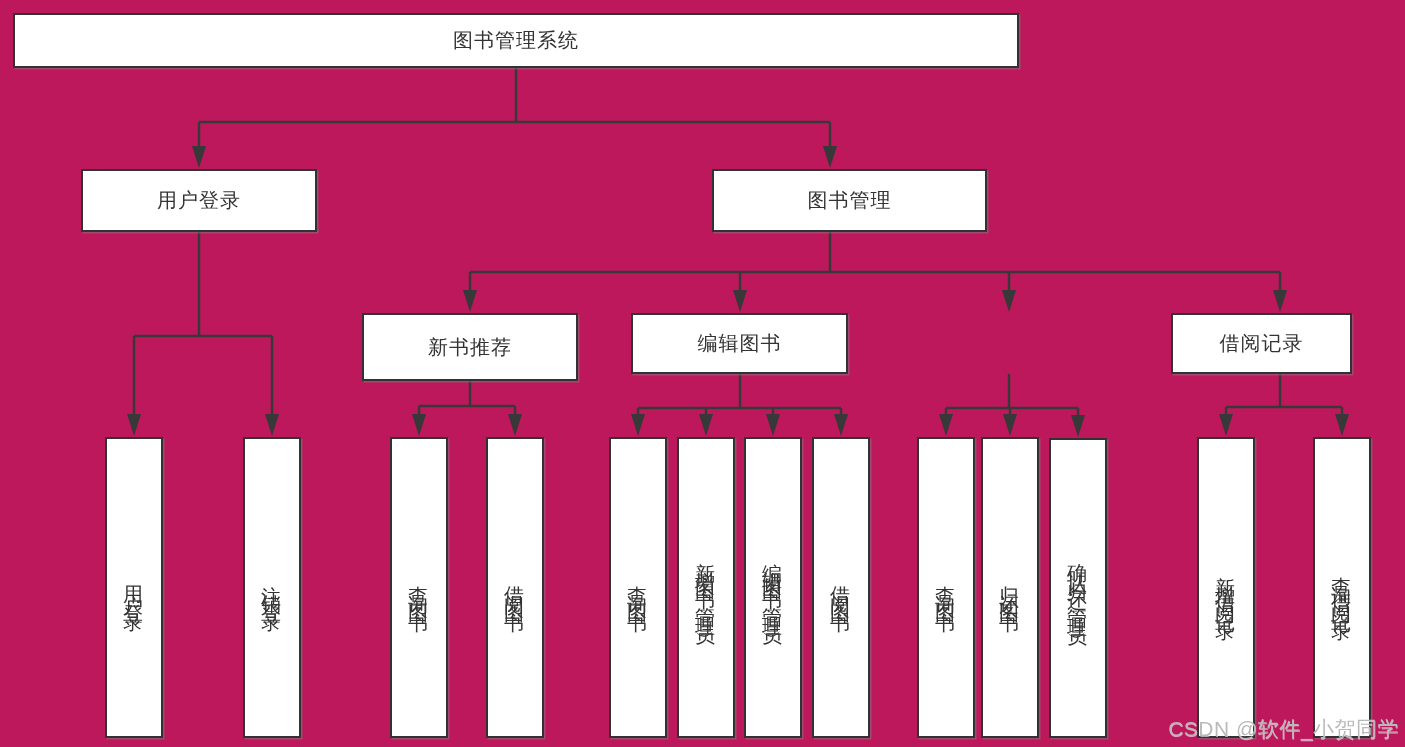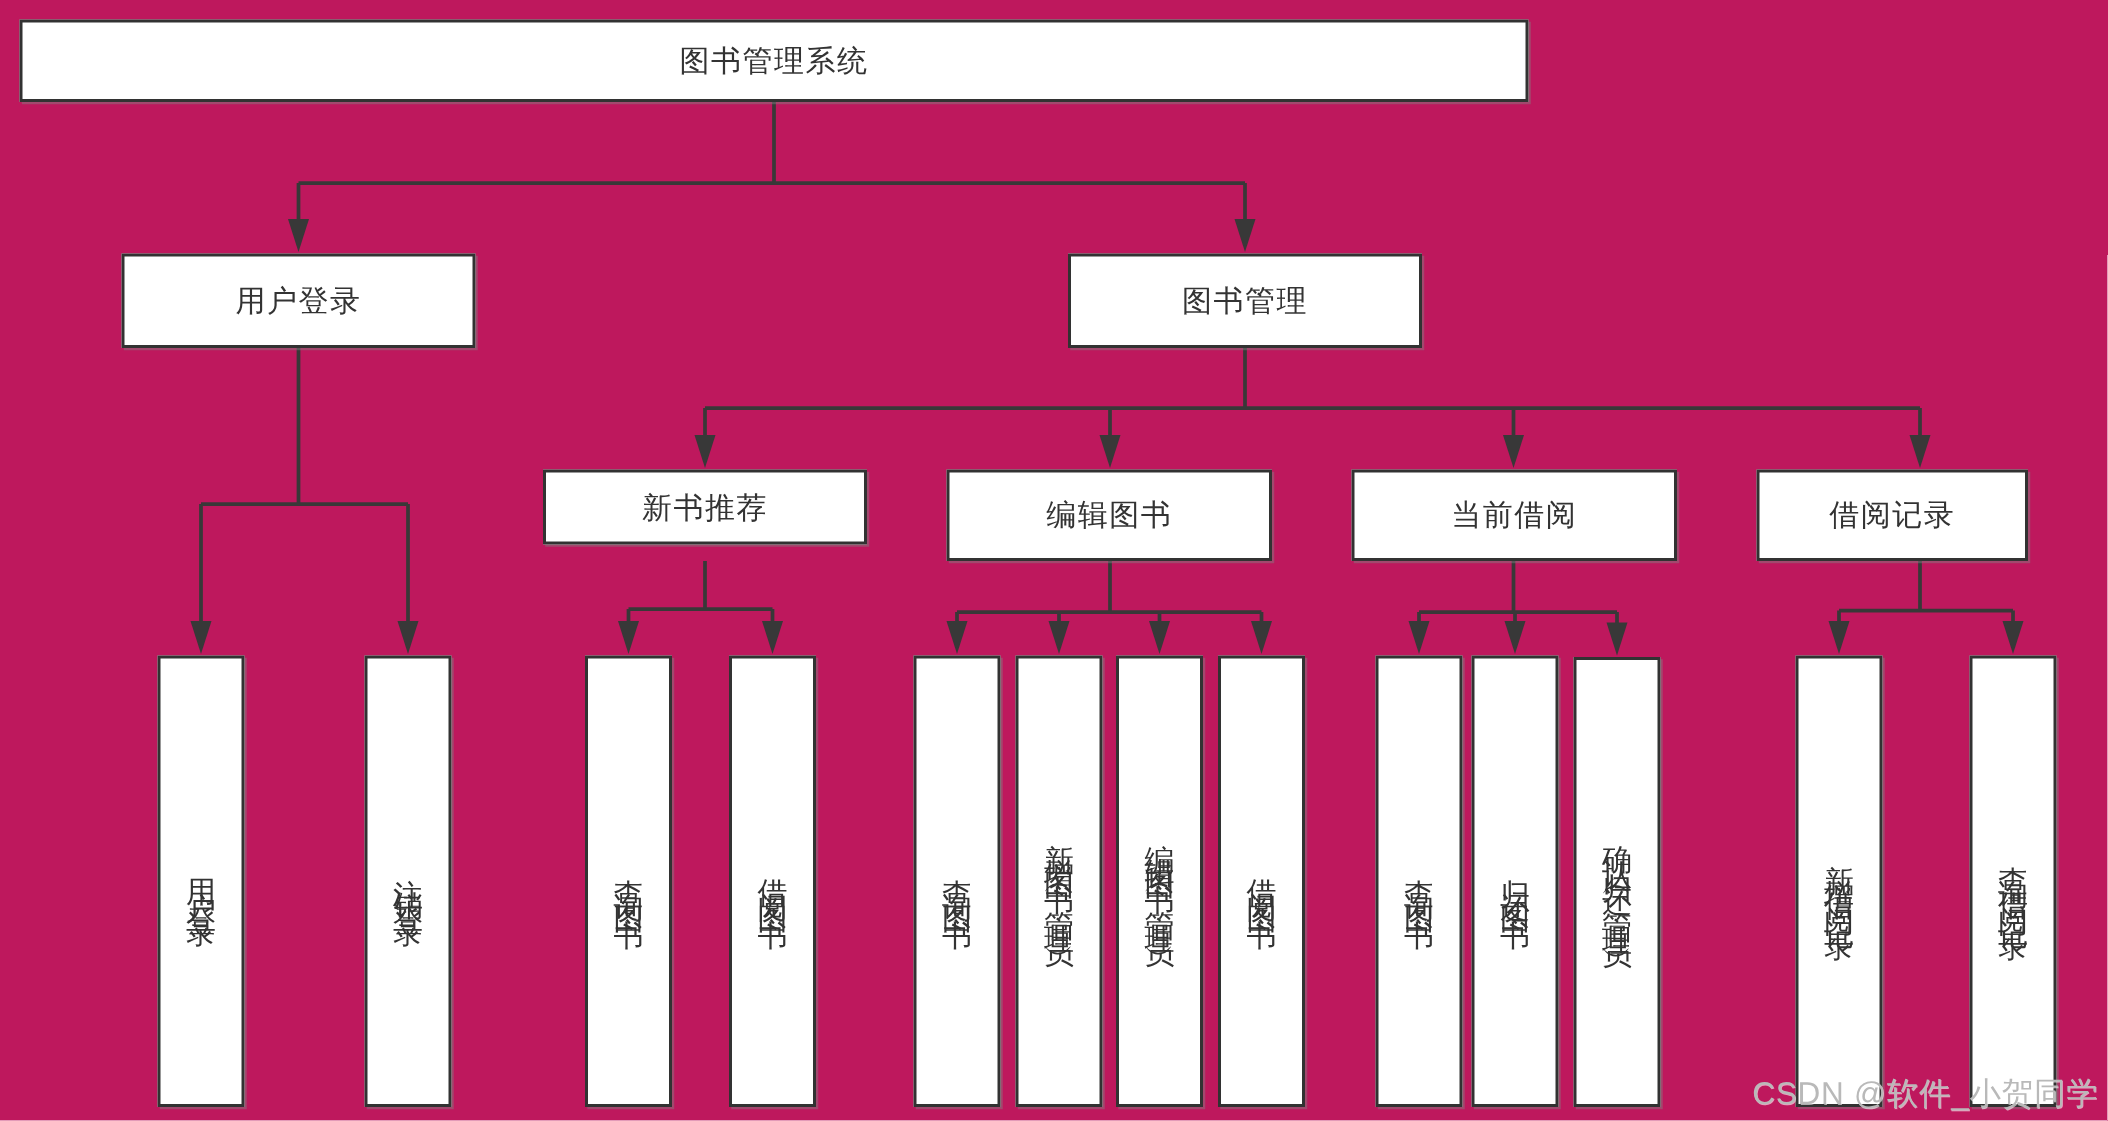"图书管理" .n-l2b { width: 236px -> 275px }
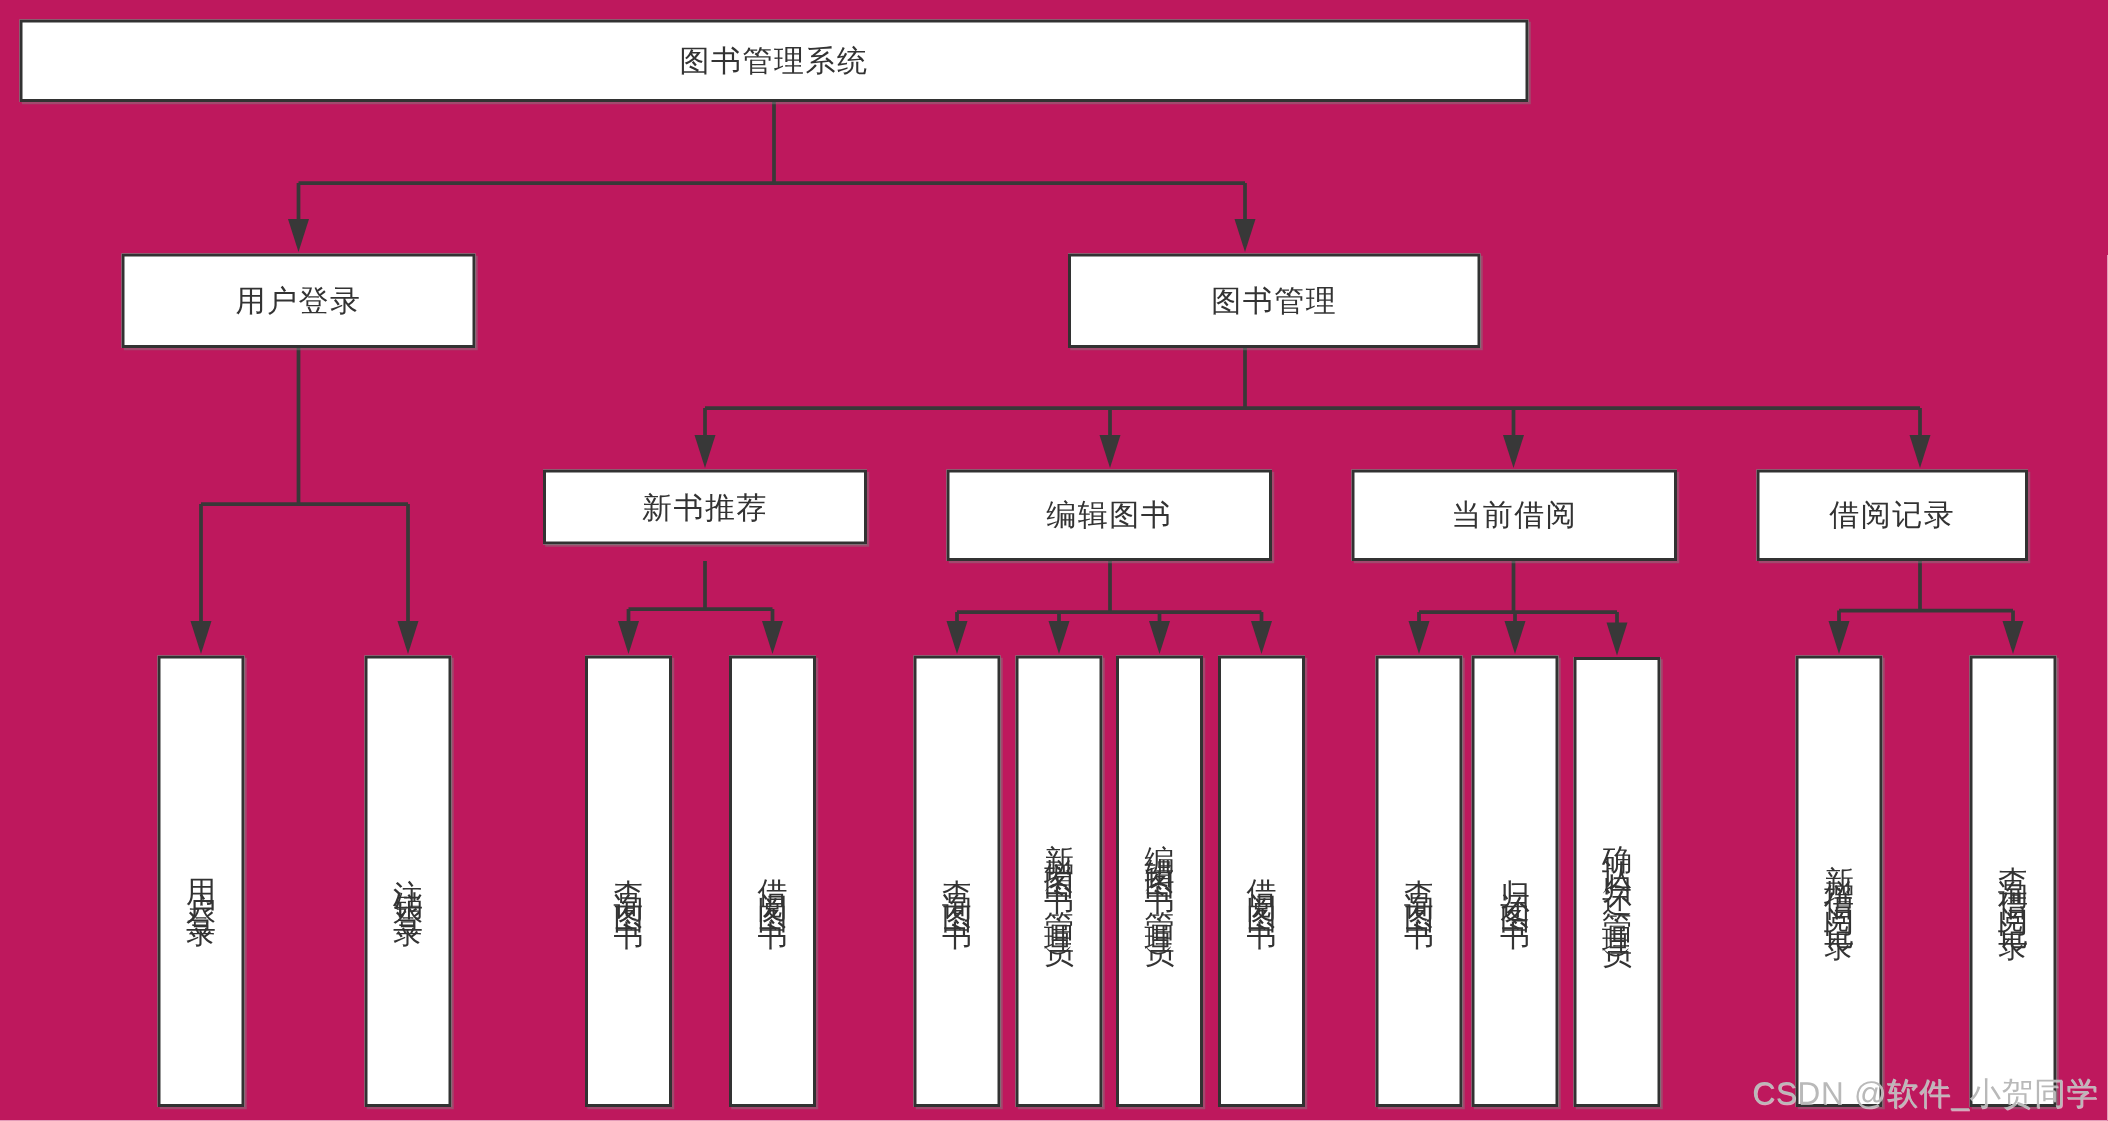"新书推荐" .n-l3a { height: 50px -> 68px }
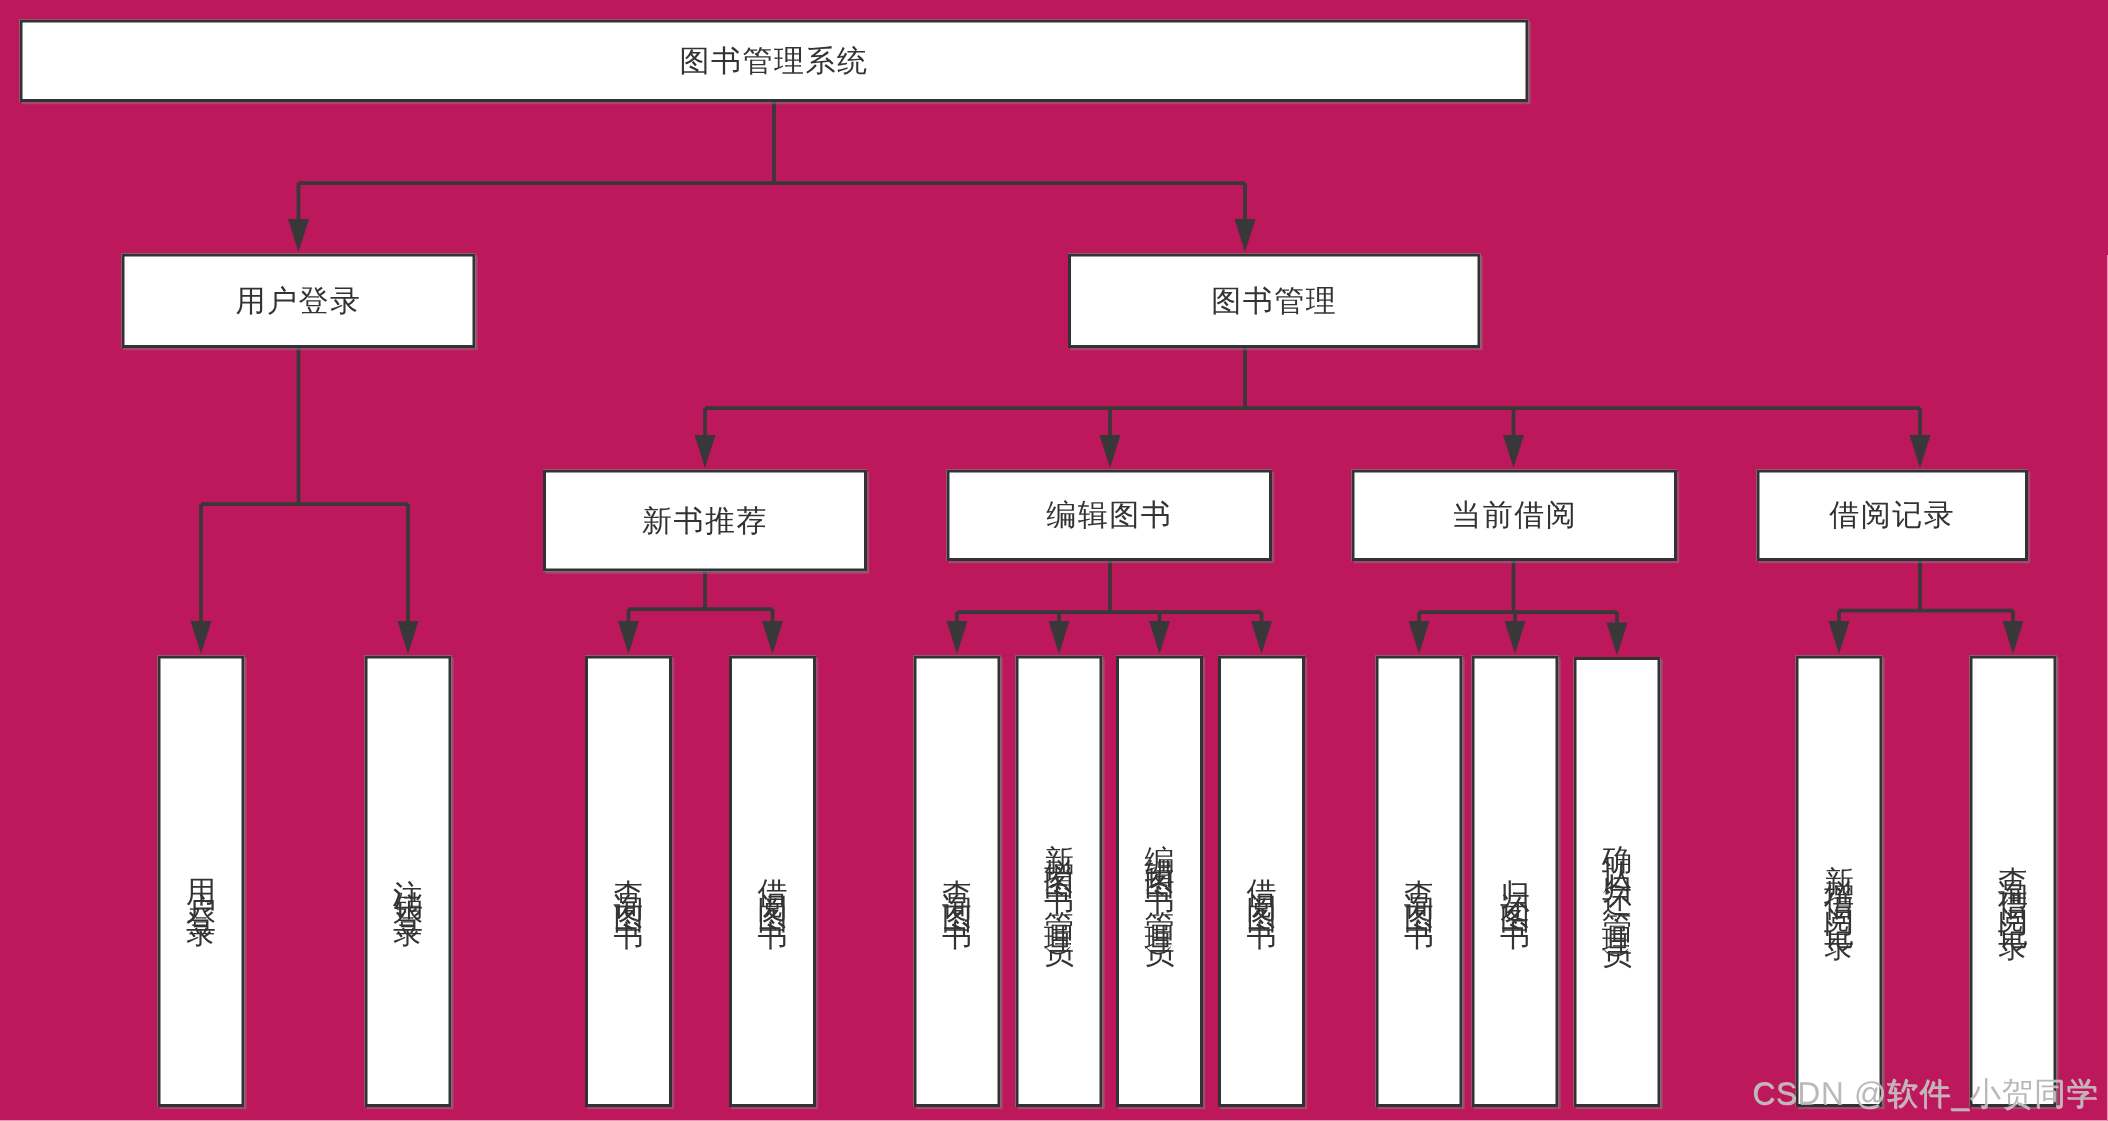"当前借阅" div.node { html: <div> <span>当前借阅</span> </div> -> none }
